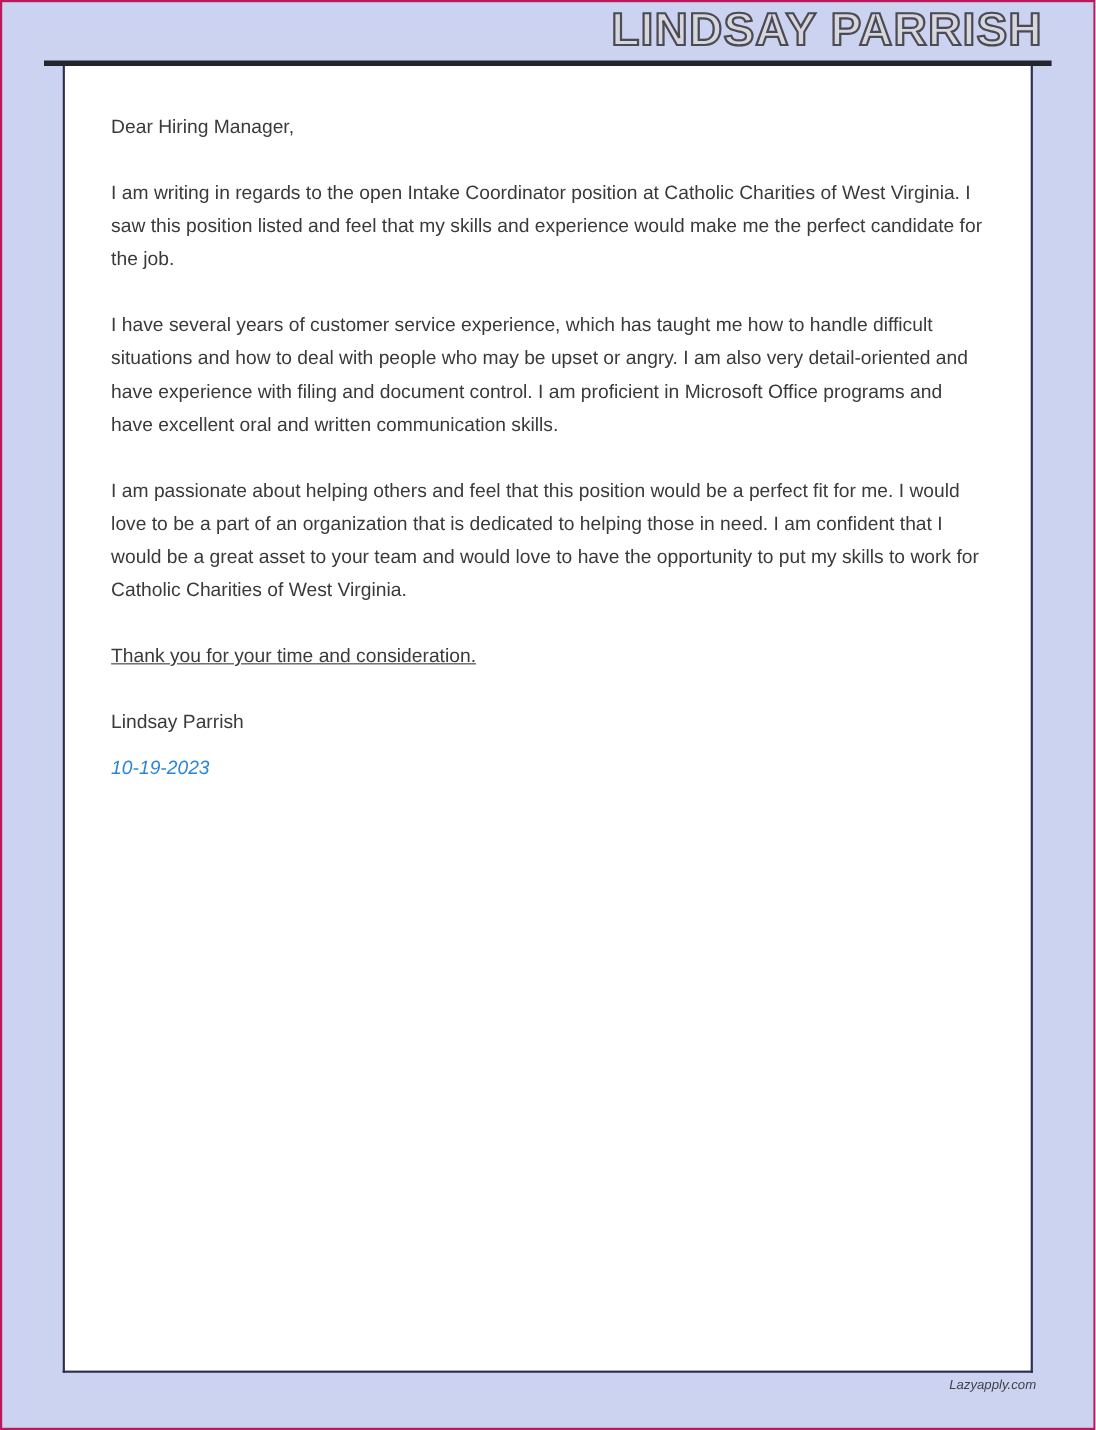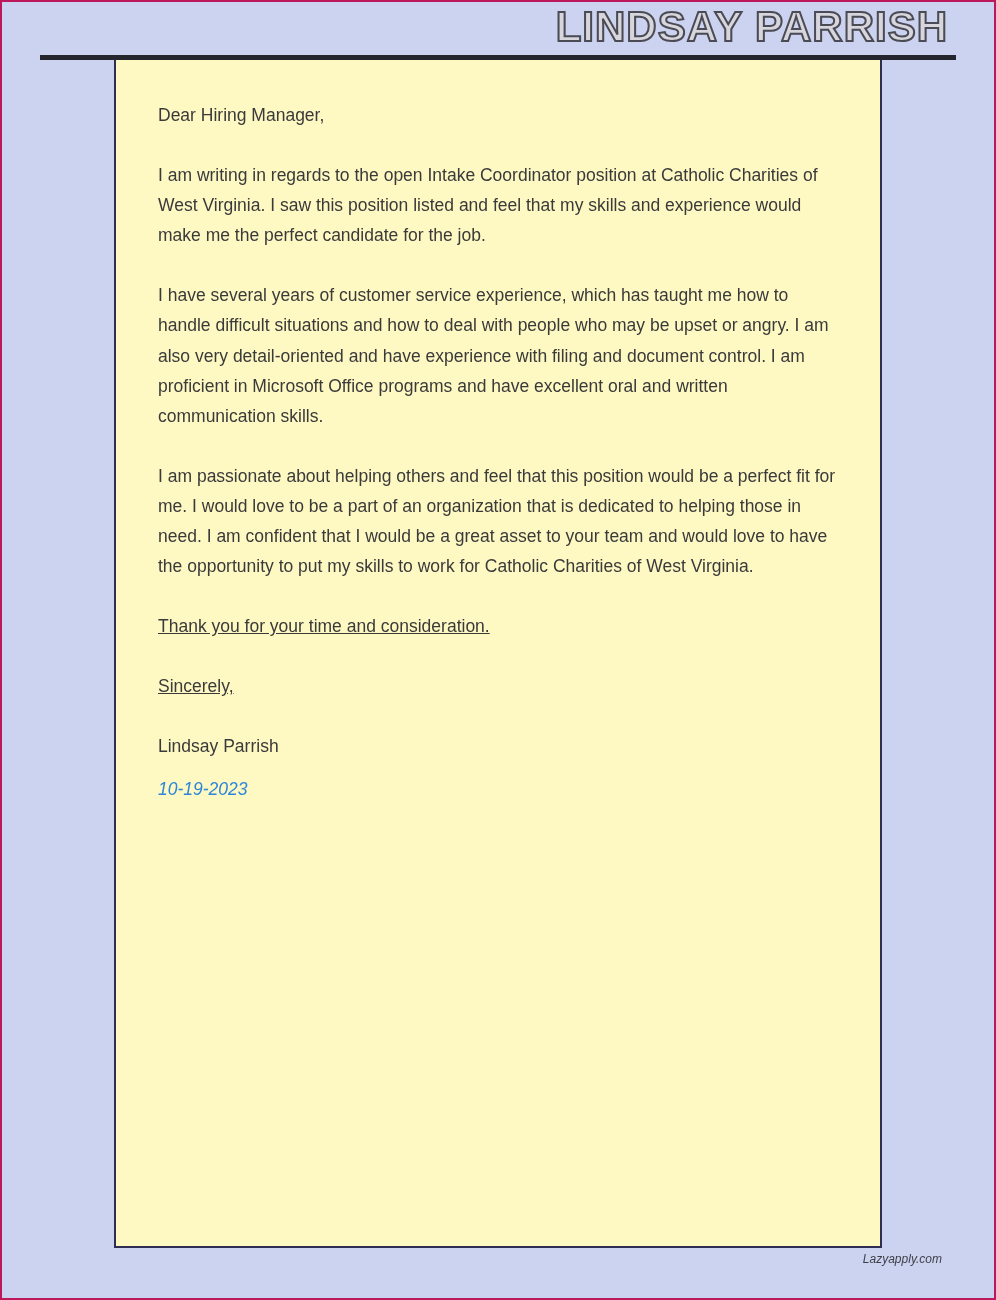"Dear Hiring Manager," .page { background: #fef9c3 -> #ffffff; width: 768px -> 882px }
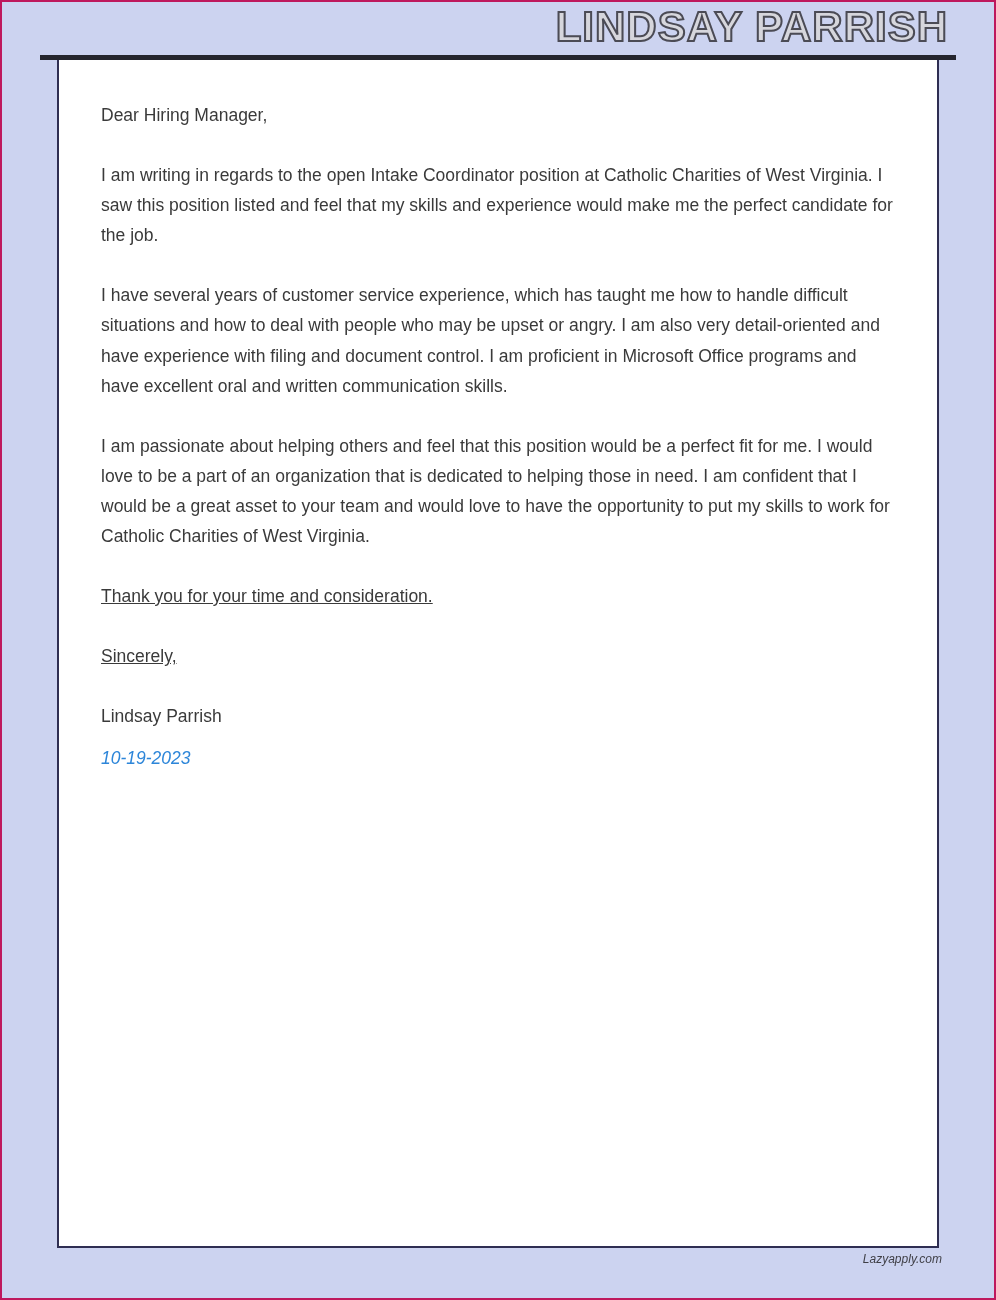"Sincerely," p.tight { html: <p>Sincerely,</p> -> none }
